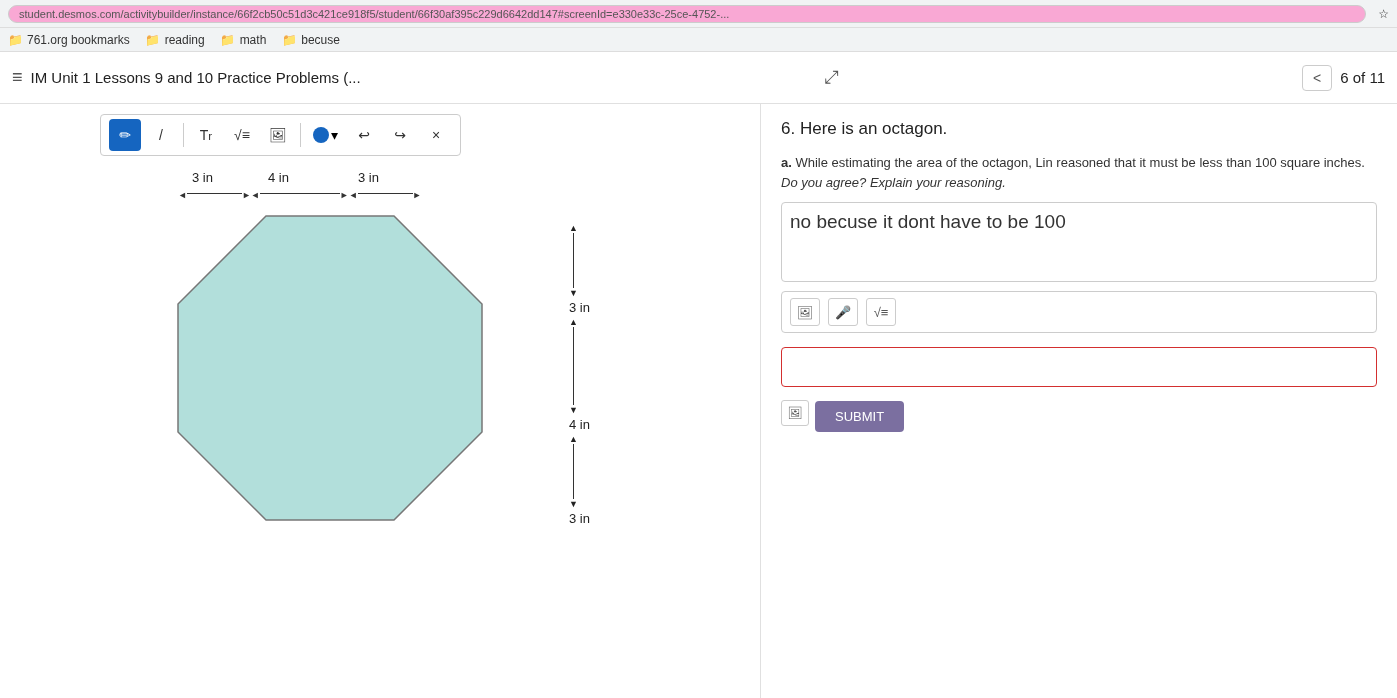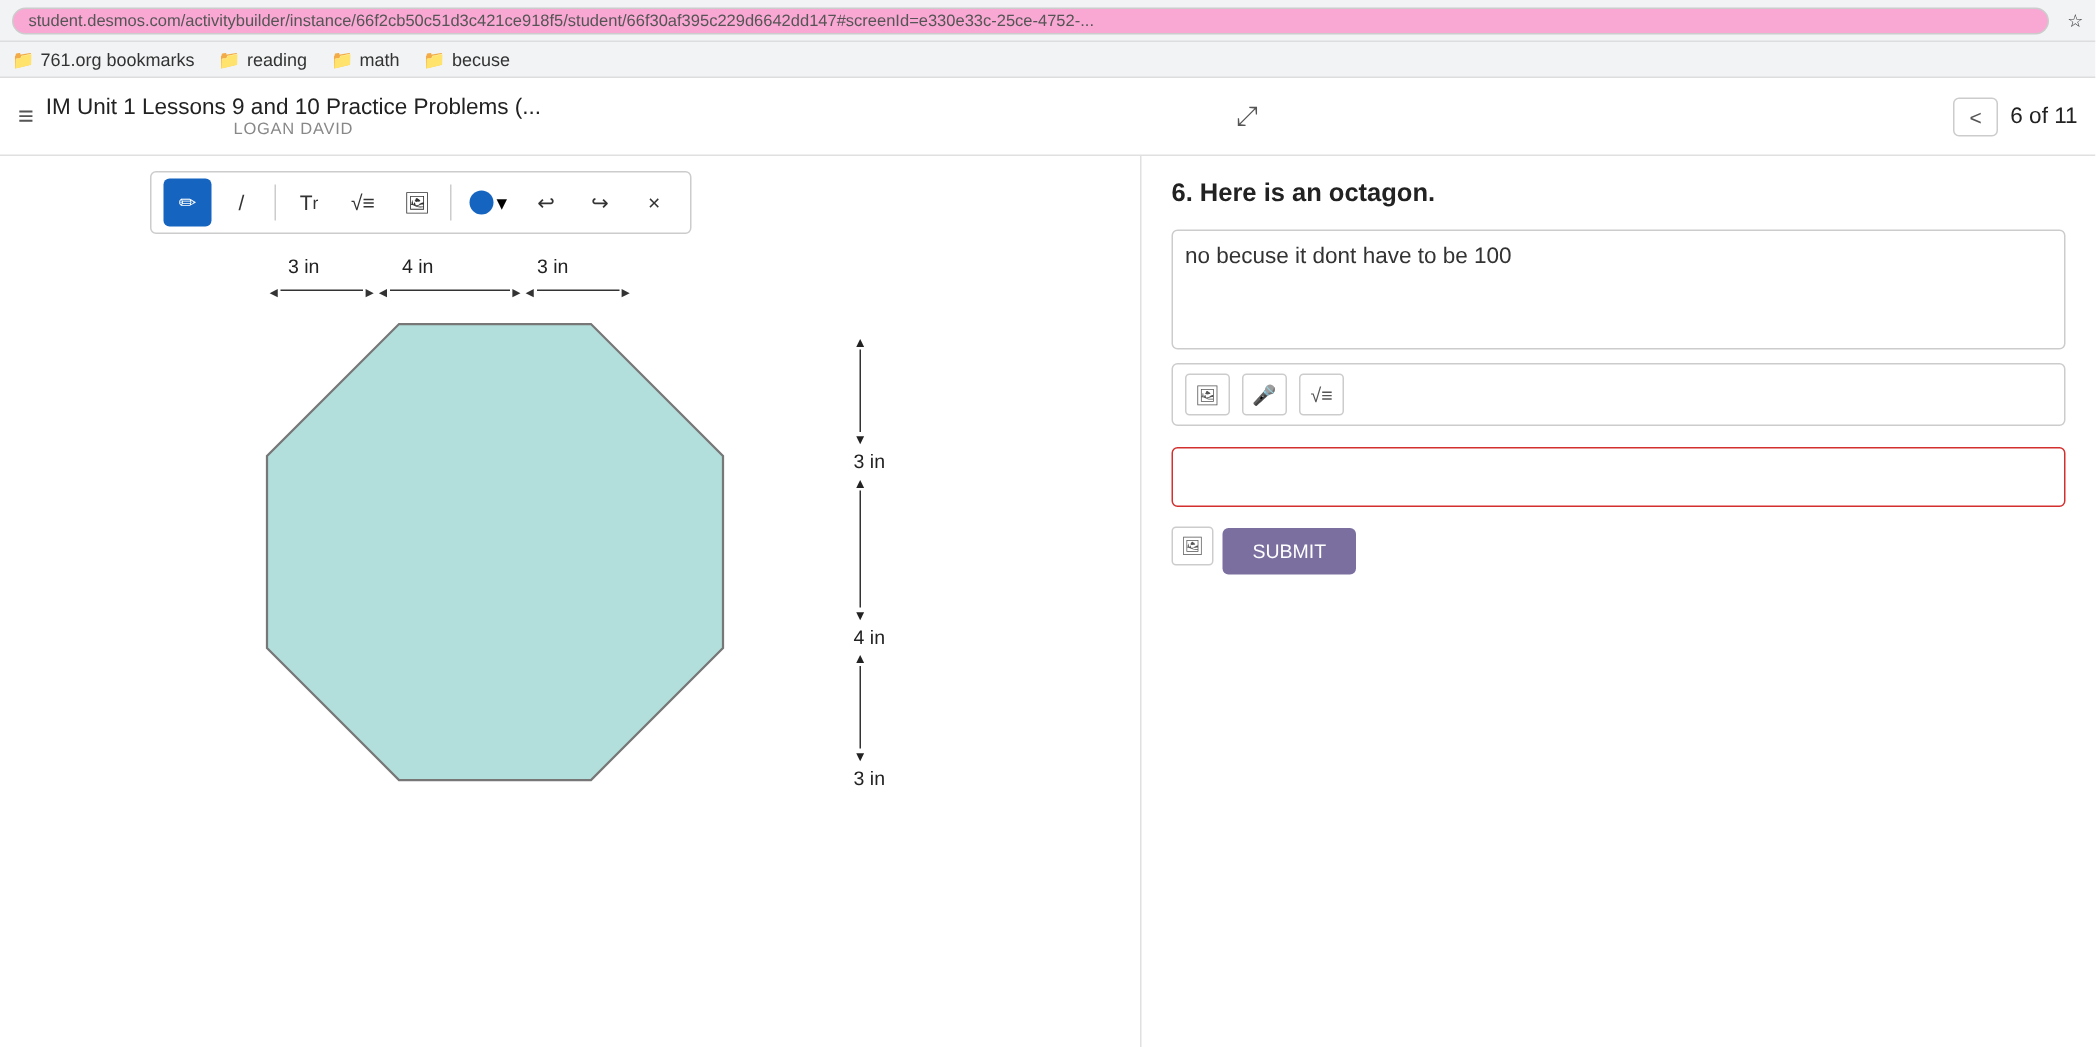"LOGAN DAVID" span.header-subtitle { html: <span>LOGAN DAVID</span> -> none }
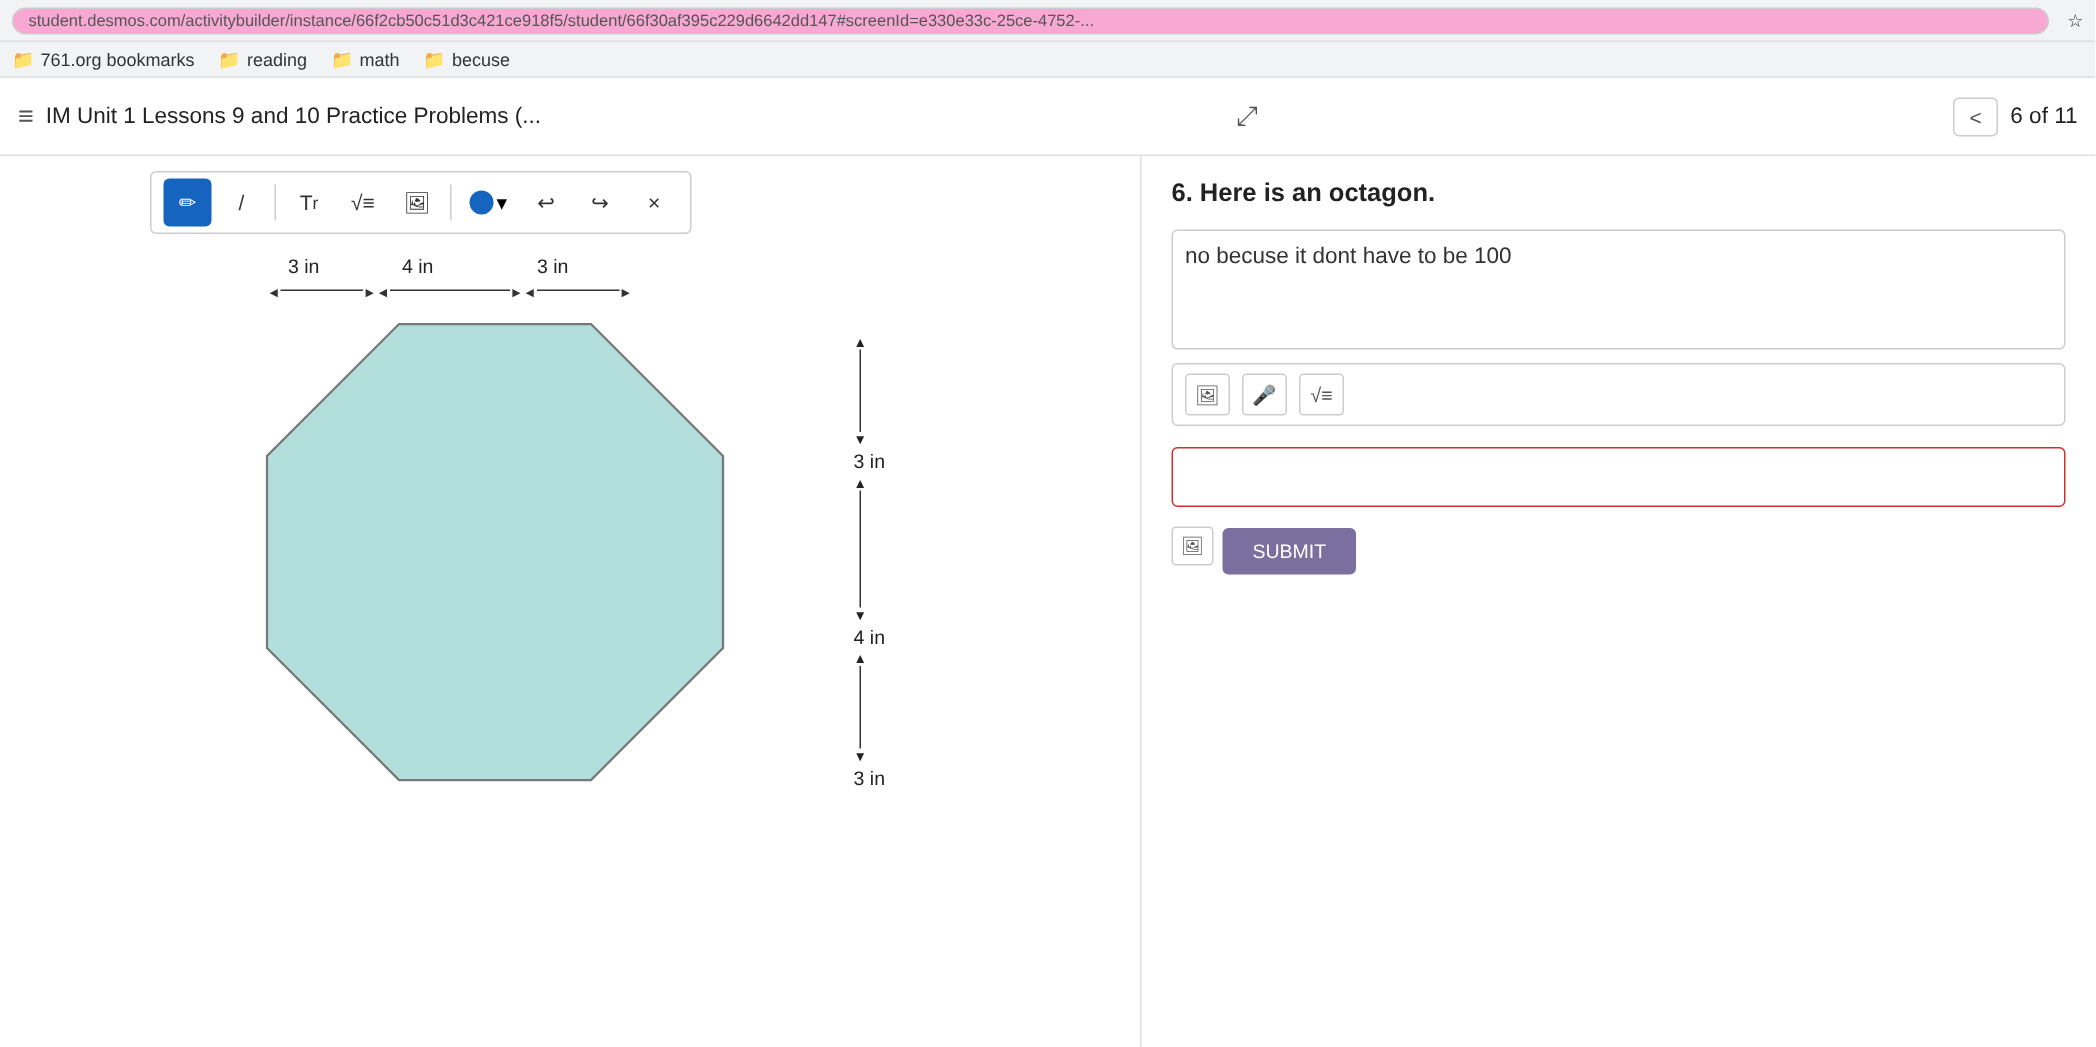"6. Here is an octagon." .question-title { font-weight: 700 -> 400 }
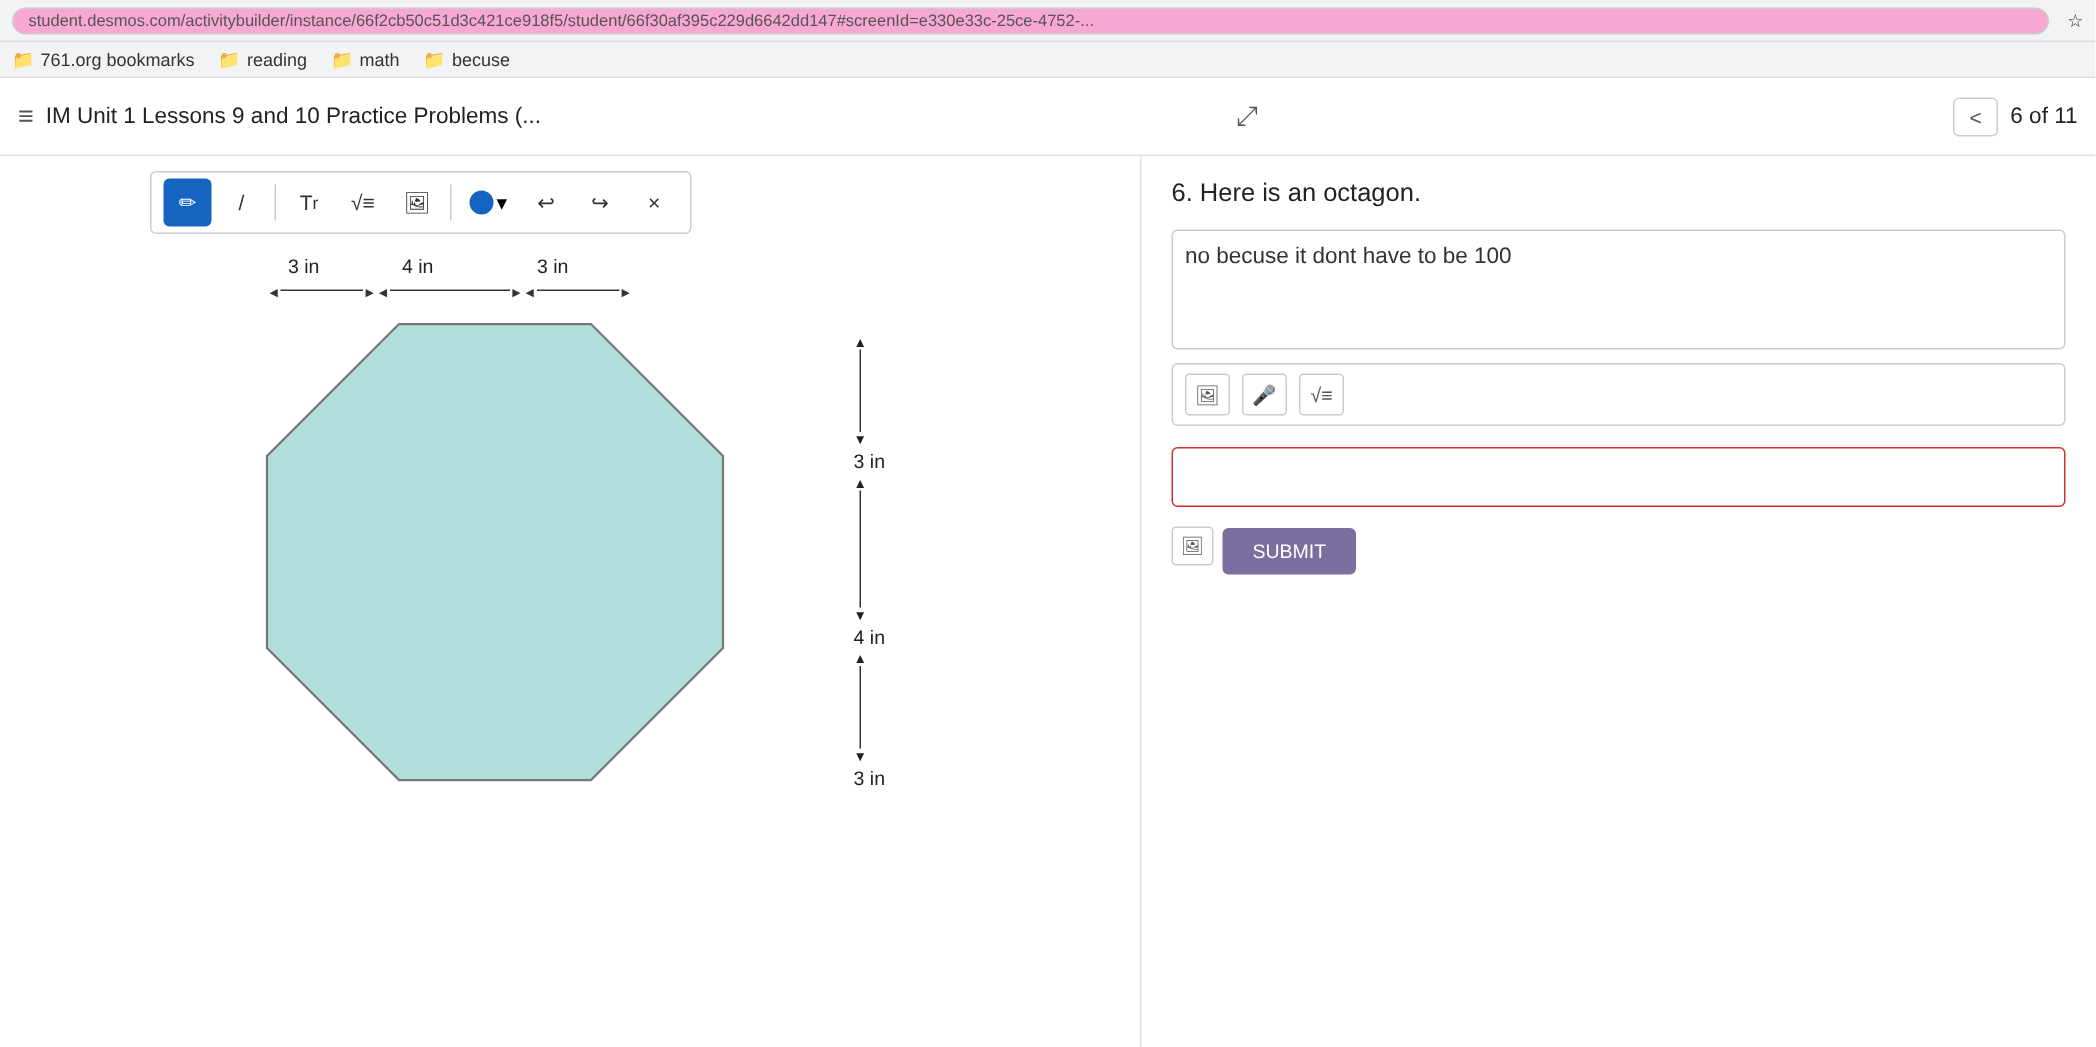"a. While estimating the area" div.question-part { html: none -> <div> <strong>a.</strong> <span>While estimating the area of the octagon, Lin reasoned that it must be less than 100 square inches.</span> <em>Do you agree? Explain your reasoning.</em> </div> }
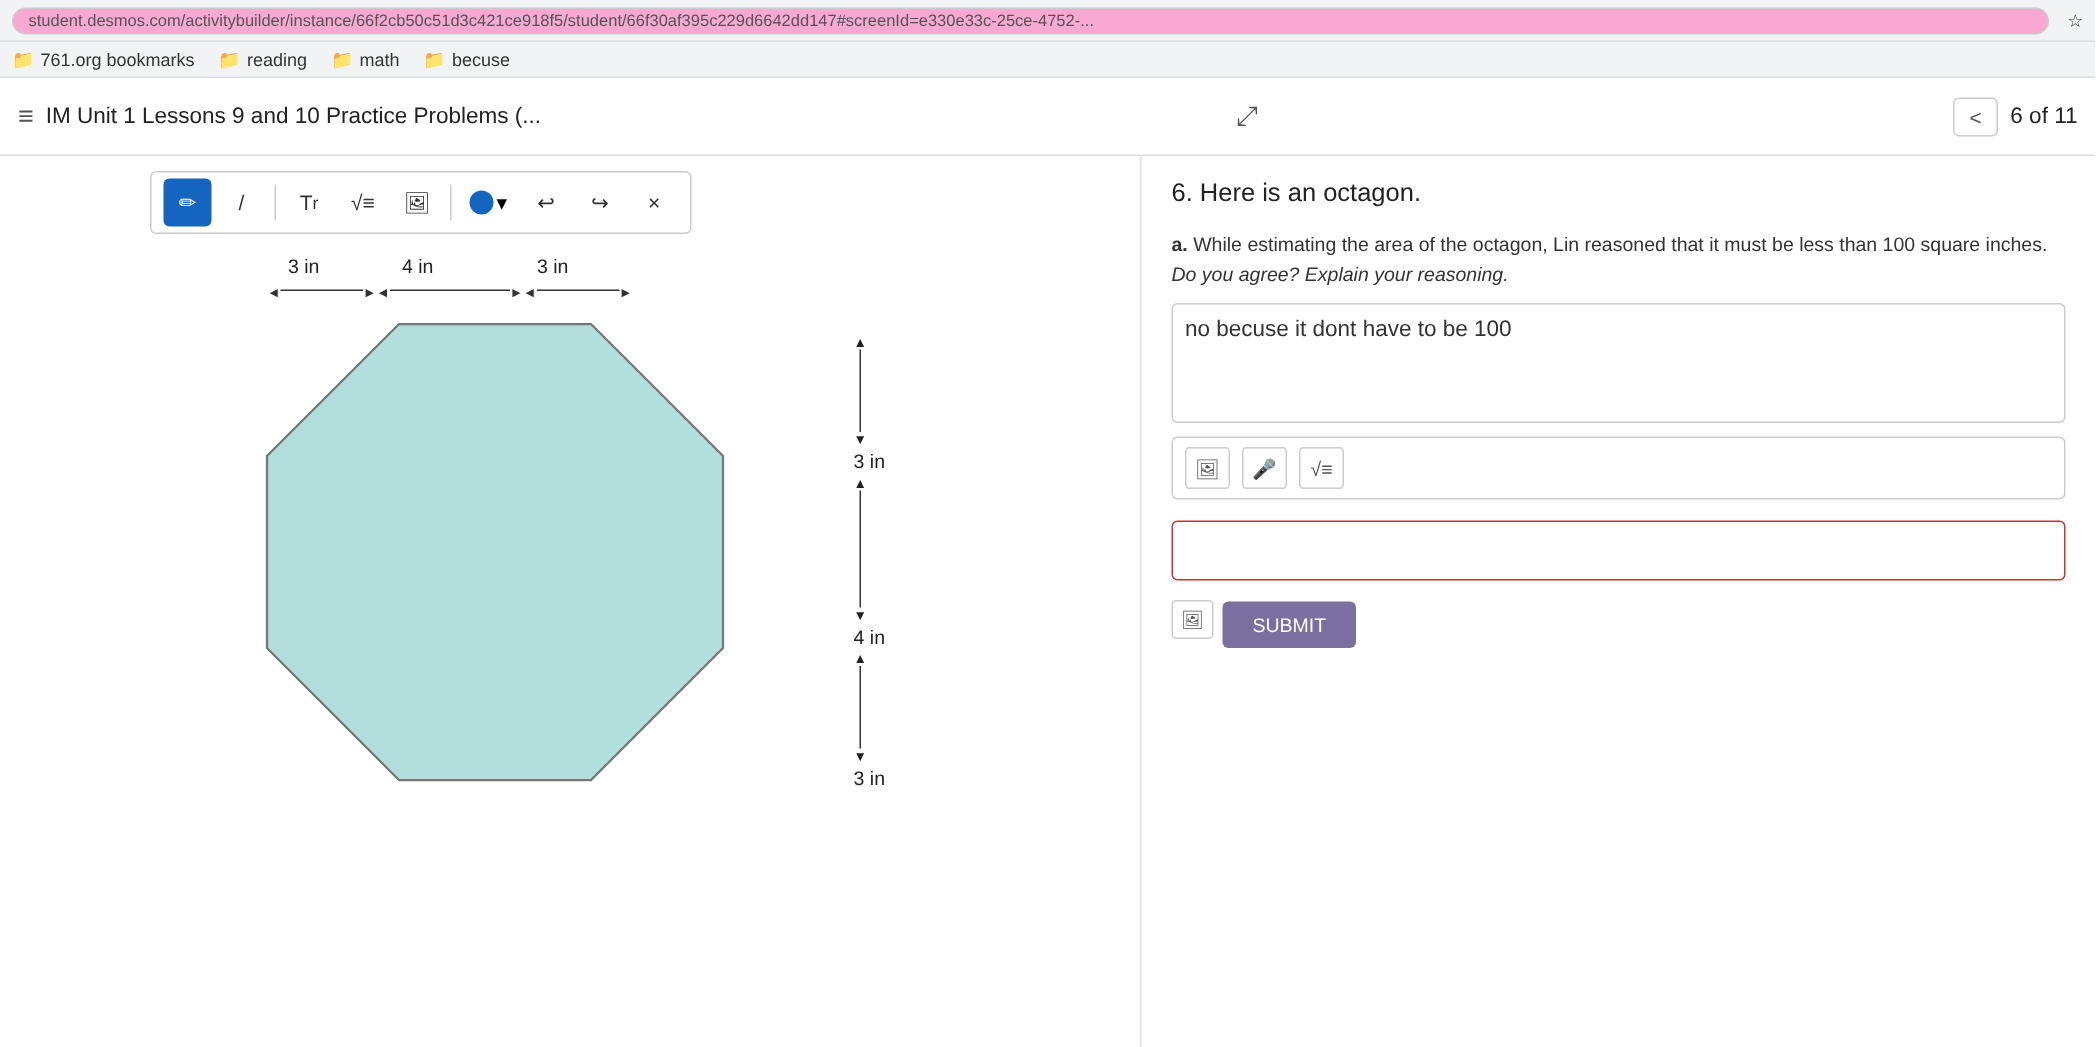"no becuse it dont have" .answer-textarea { font-size: 15px -> 19px }
